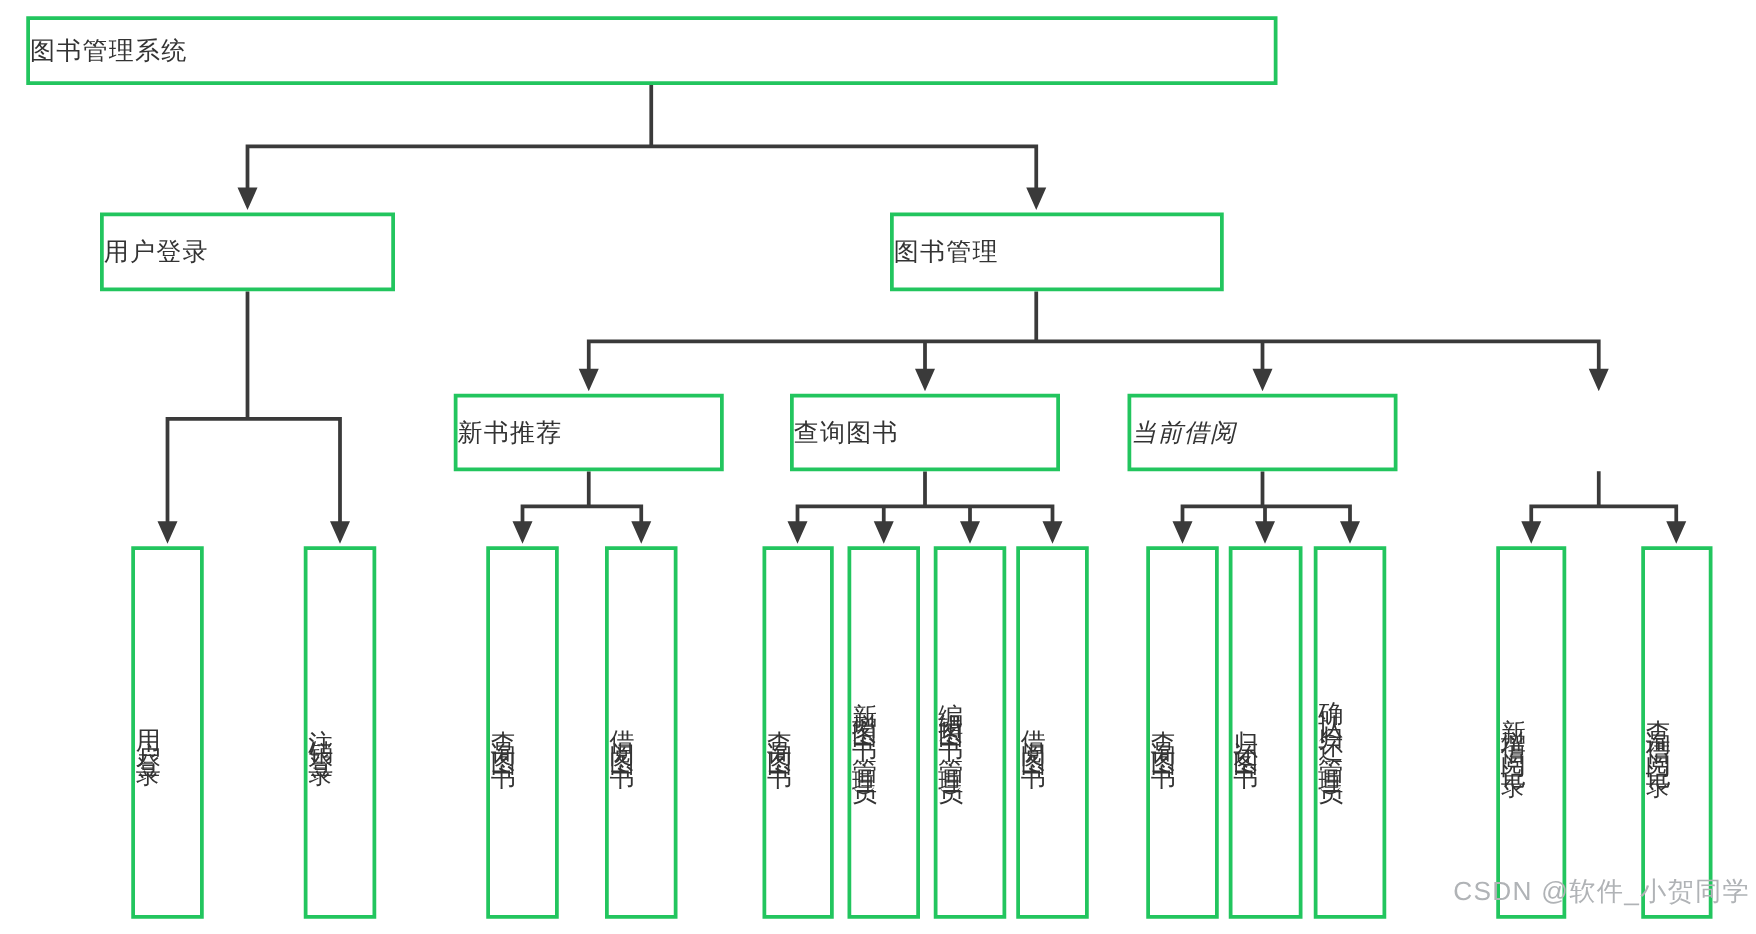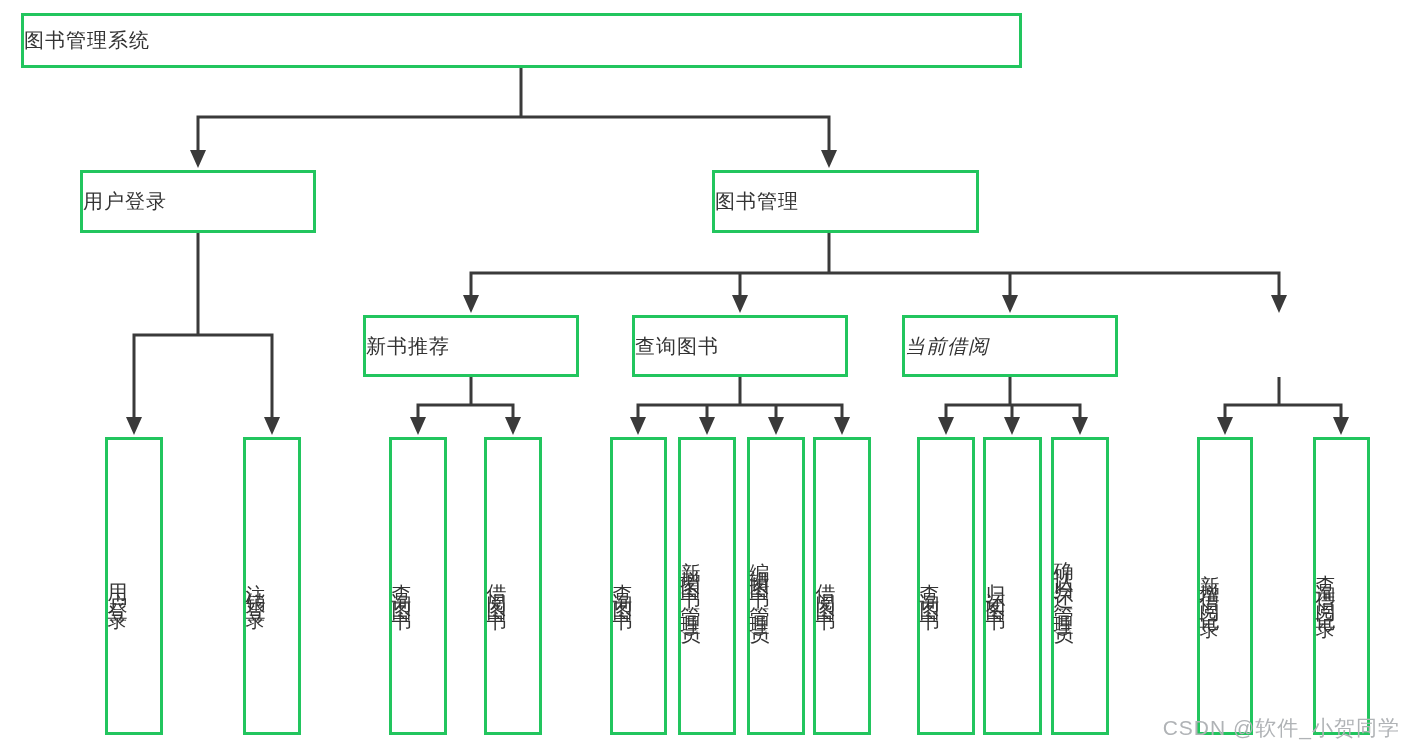"CSDN @软件_小贺同学" .watermark { bottom: 5px -> 20px }
